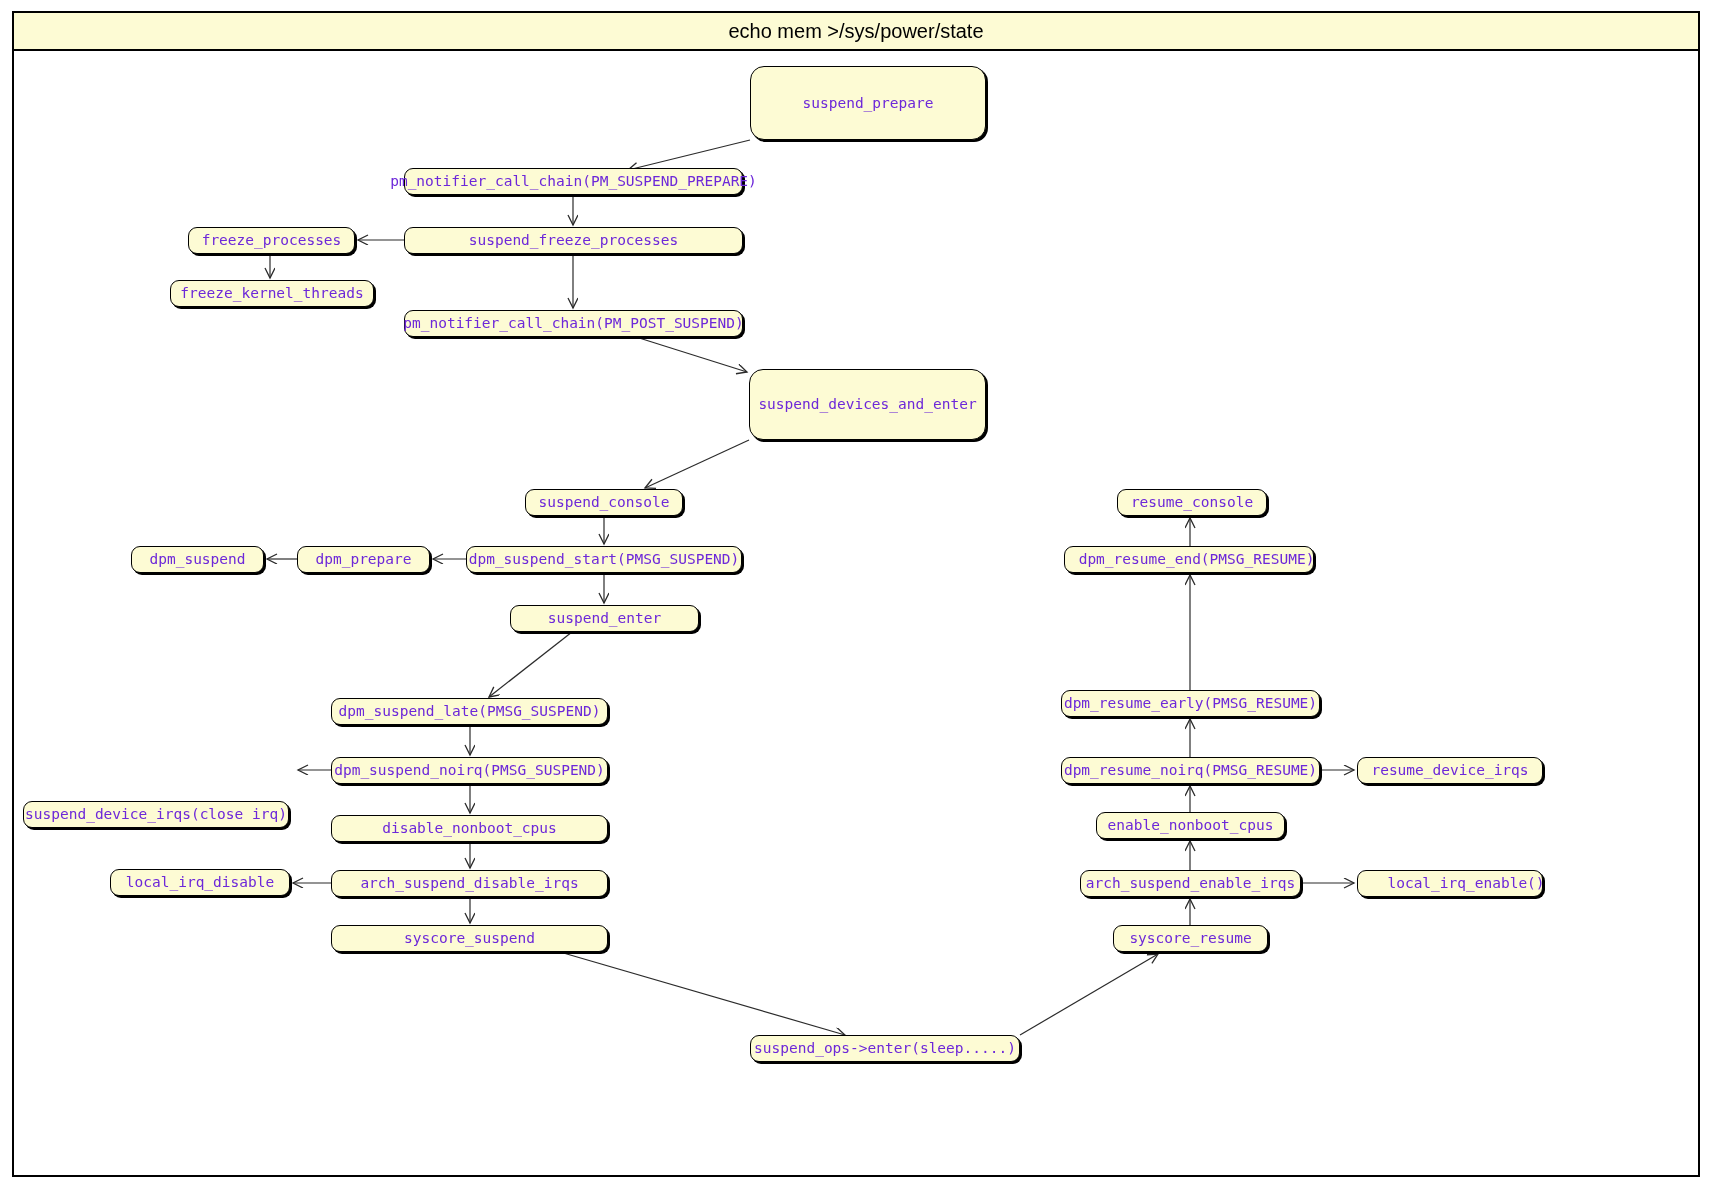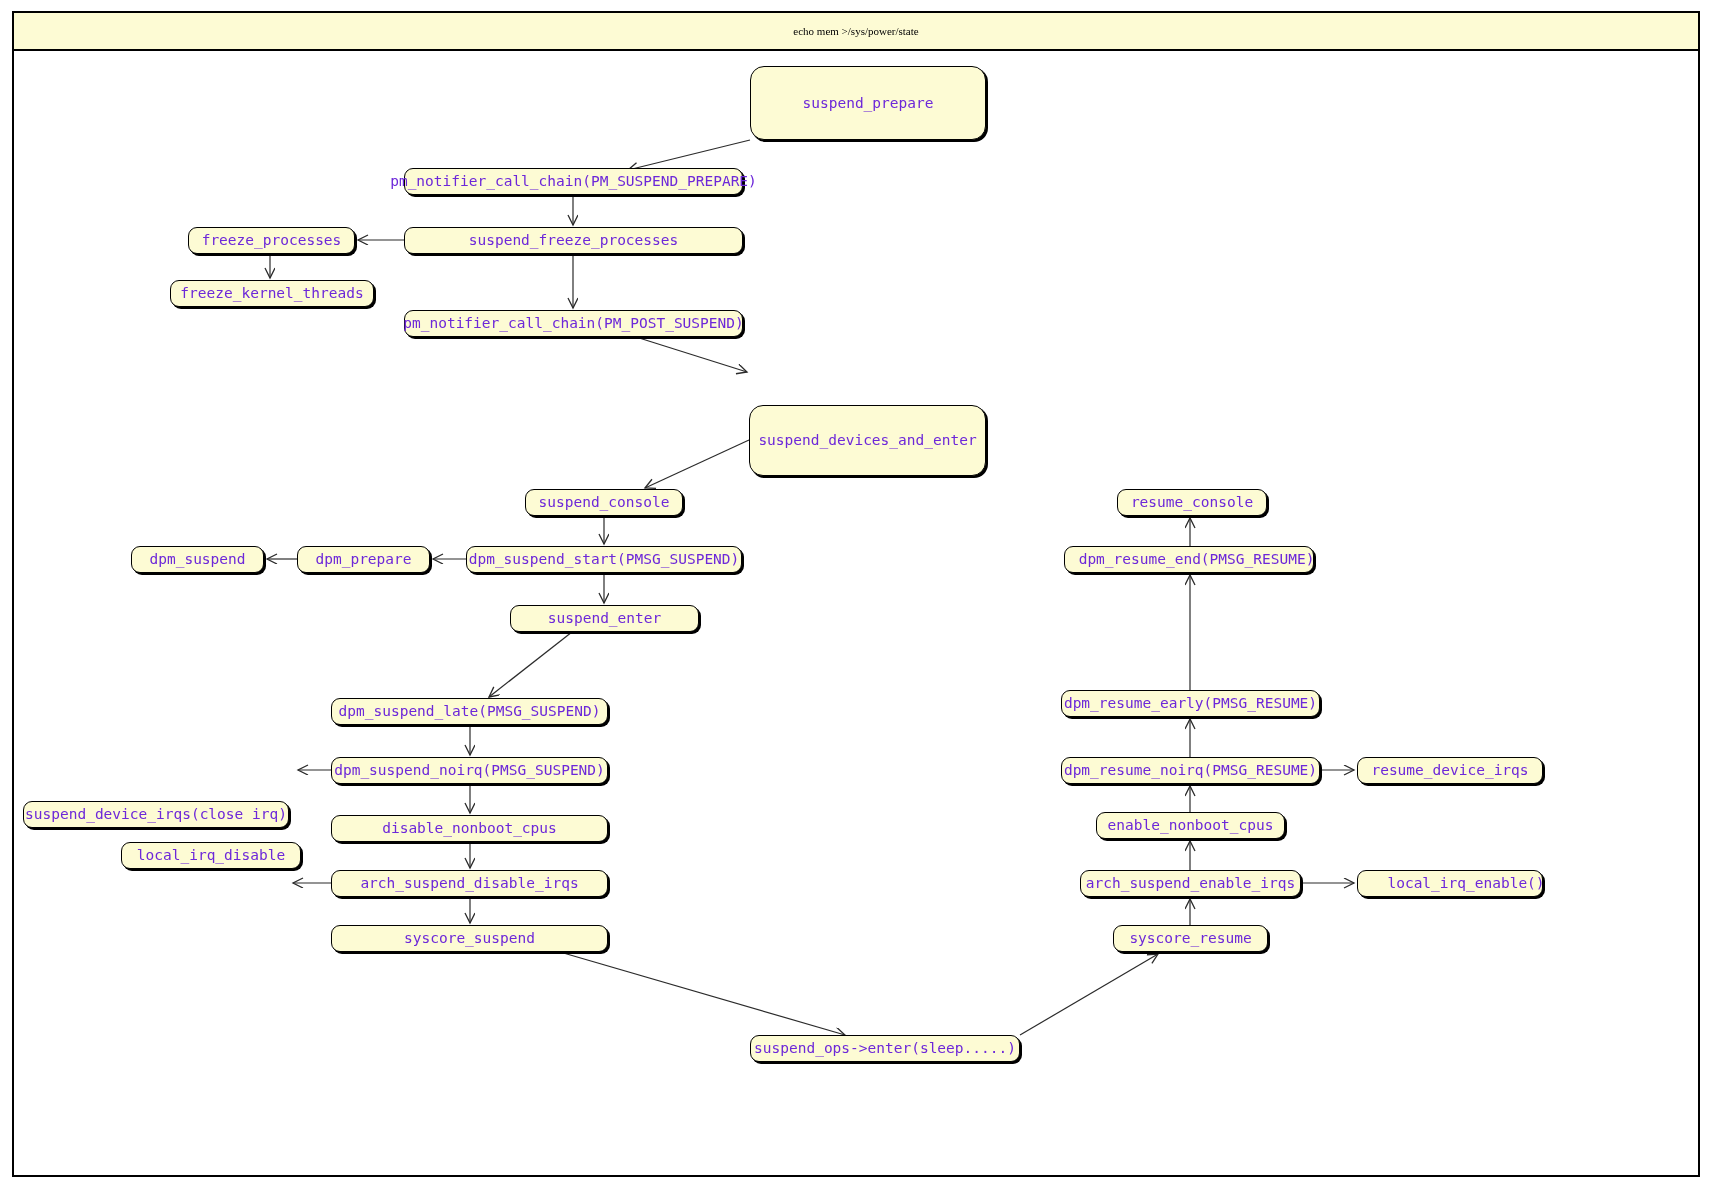"echo mem >/sys/power/state" #title-text { font-family: Liberation Serif, serif -> Liberation Sans, sans-serif; font-size: 11px -> 20px }
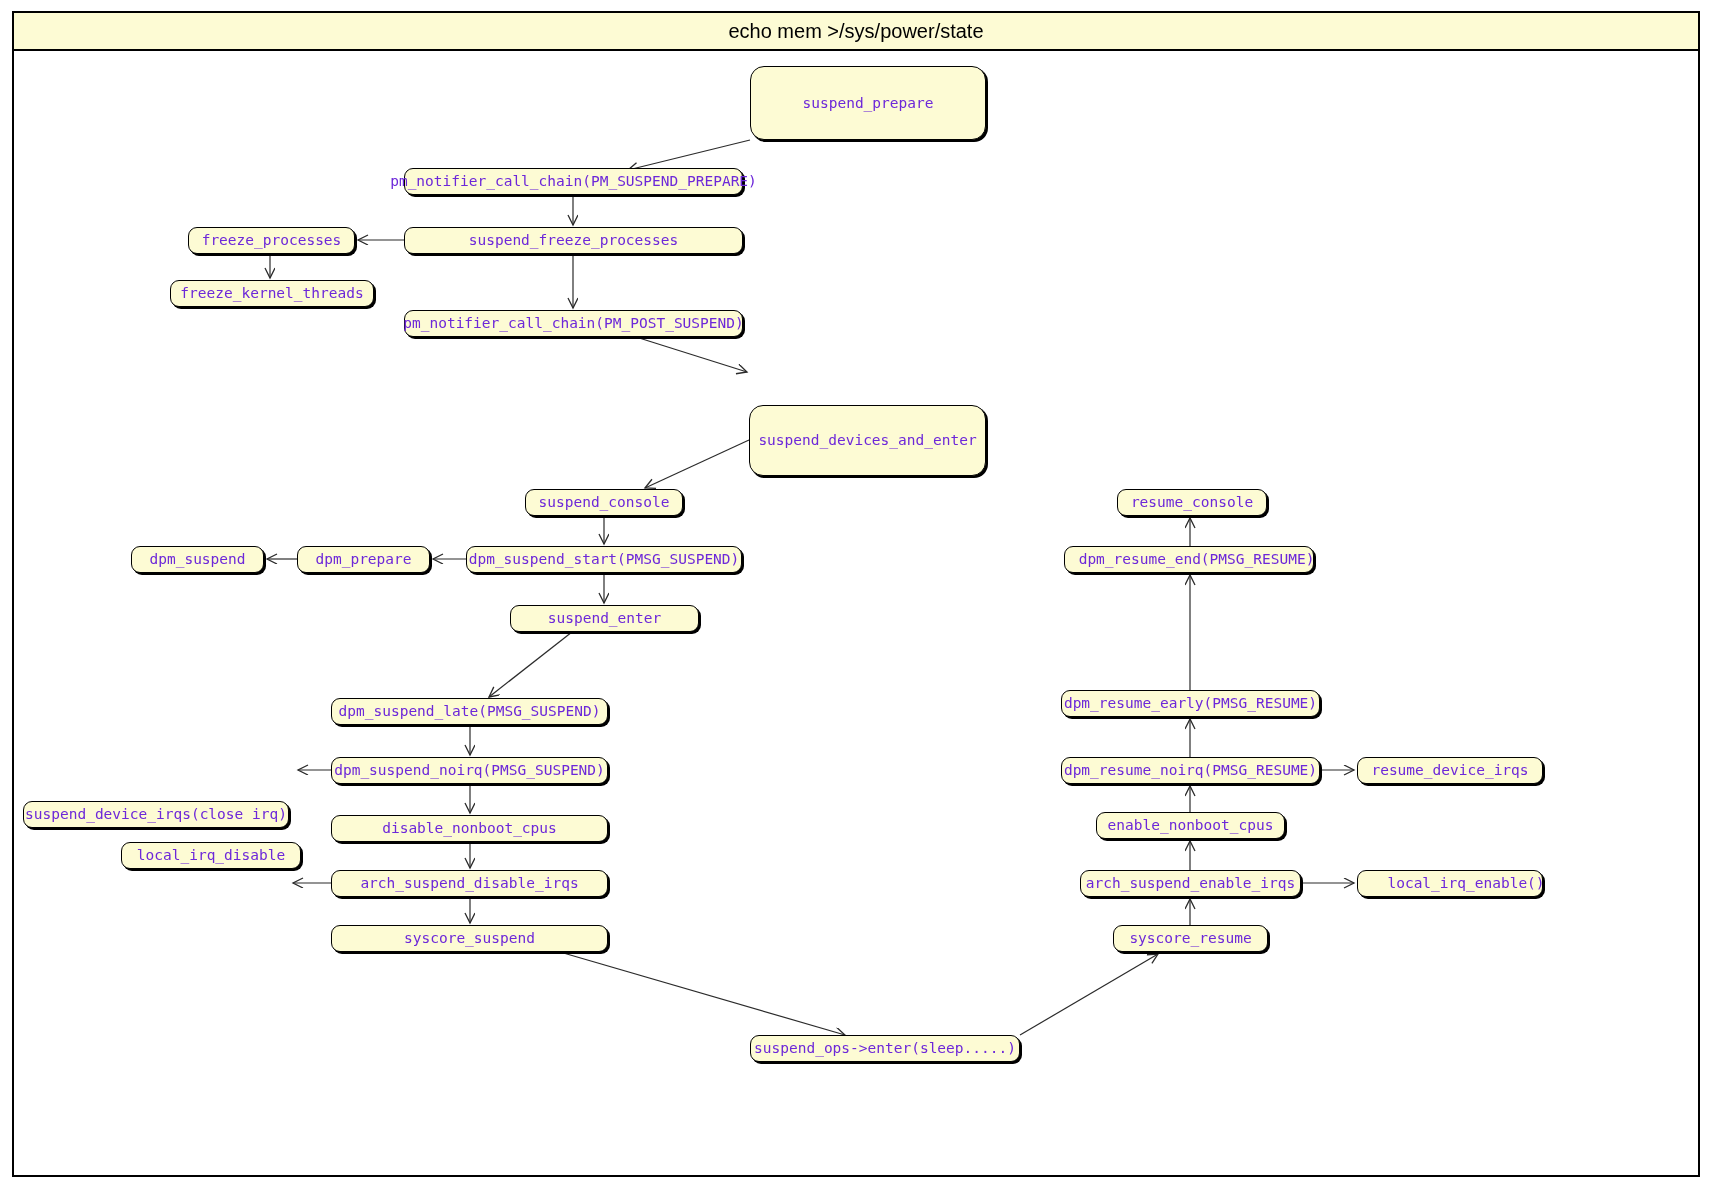"suspend_devices_and_enter" div.node { margin-top: 36px -> none }
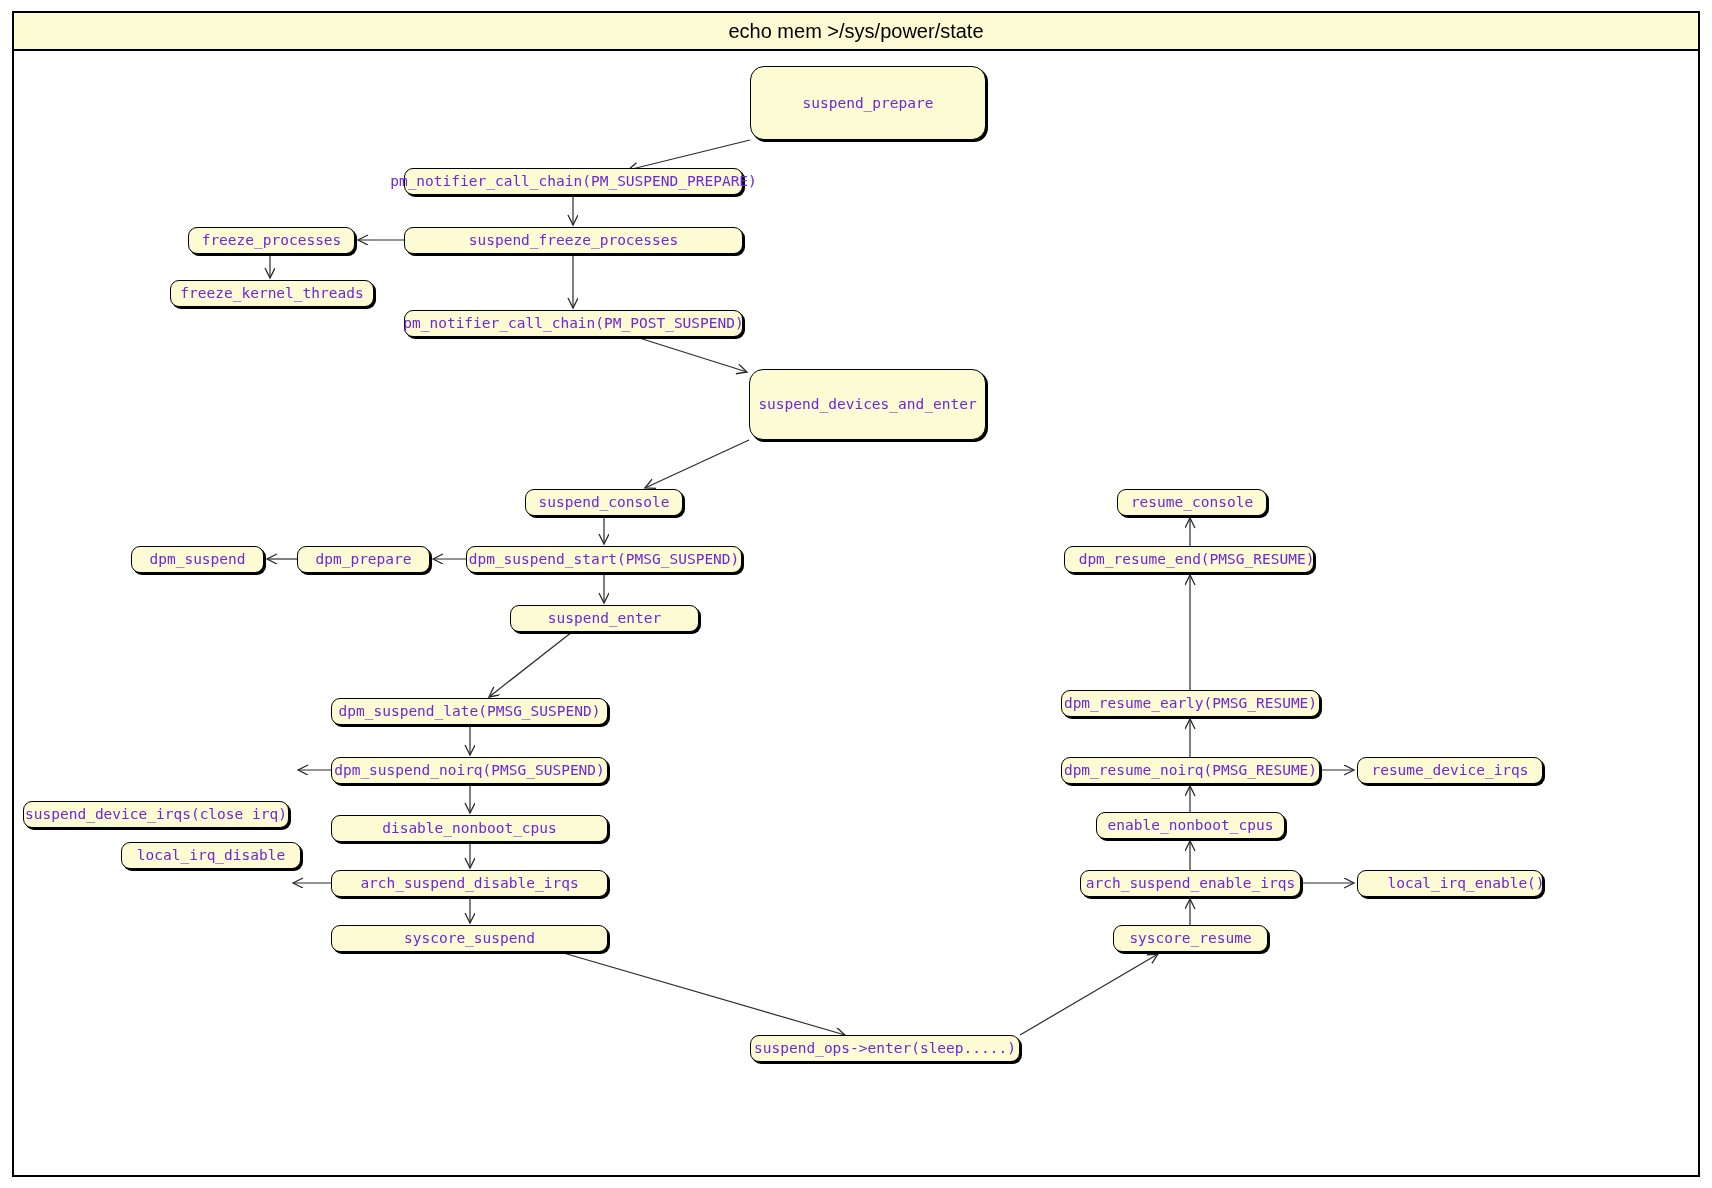"local_irq_disable" div.node { margin-left: 11px -> none; top: 842px -> 869px }
